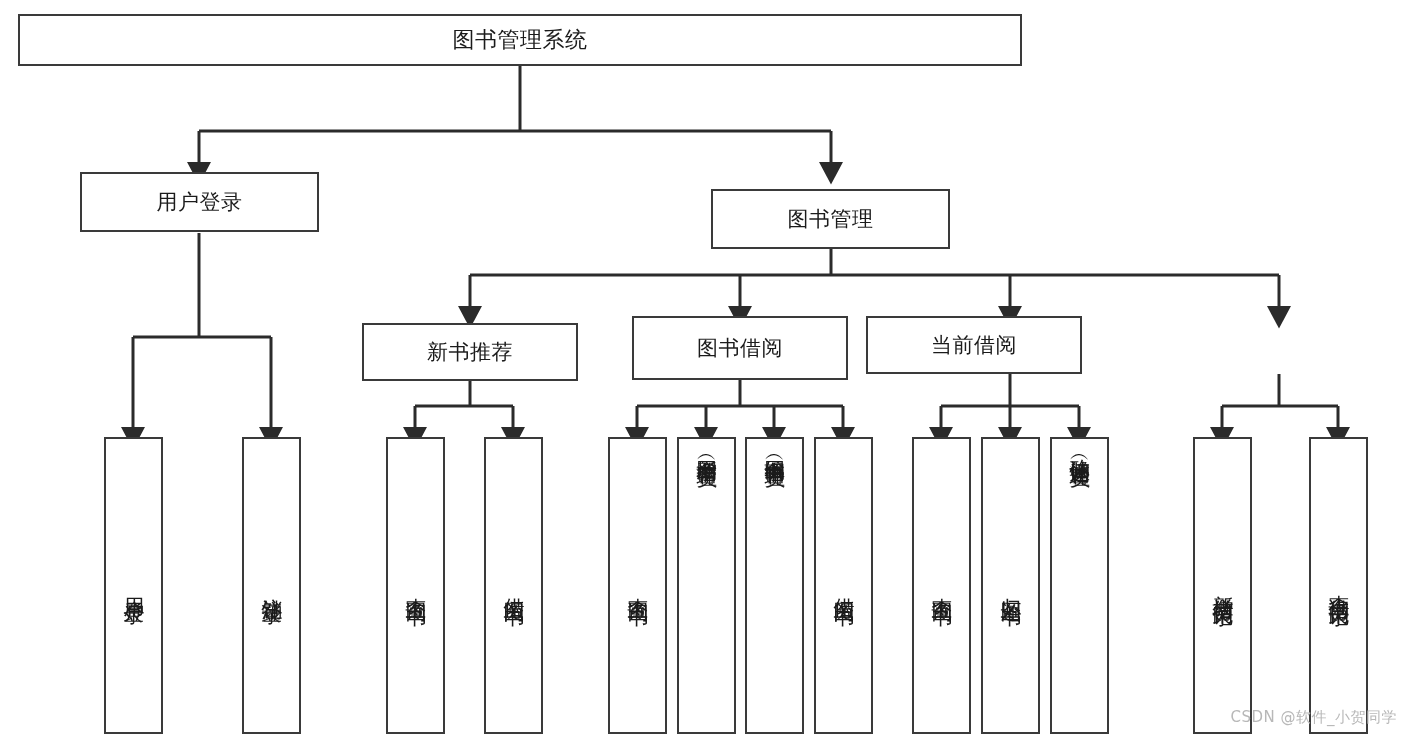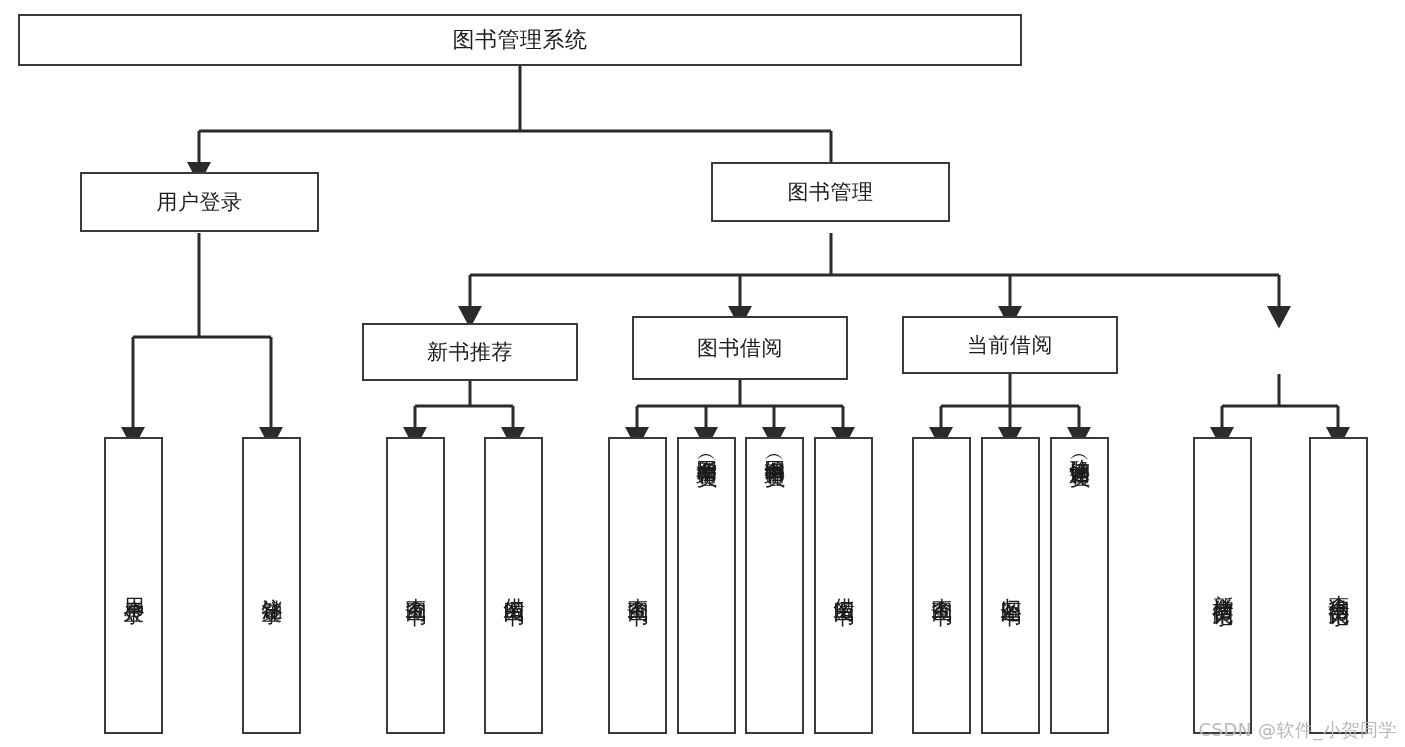"图书管理" div.node { top: 162px -> 189px }
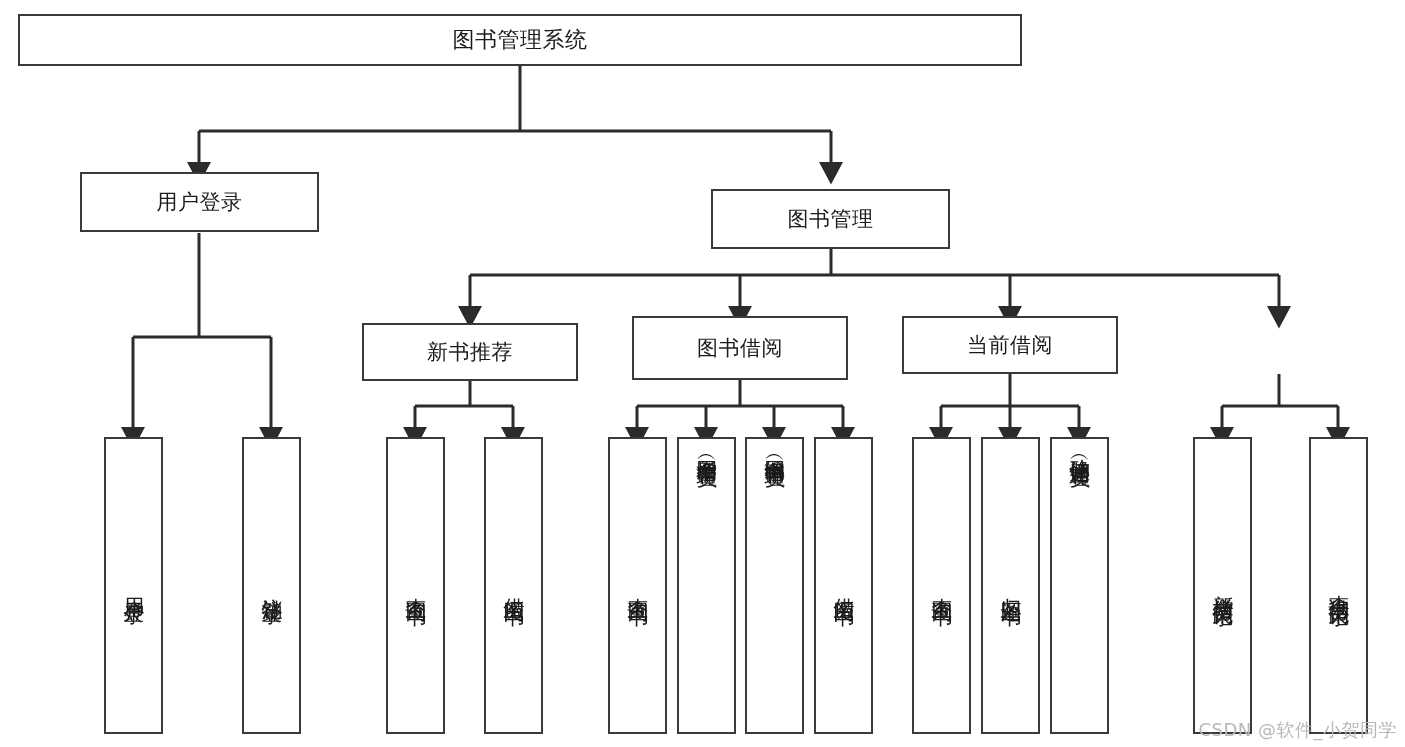"当前借阅" div.node { left: 902px -> 866px }
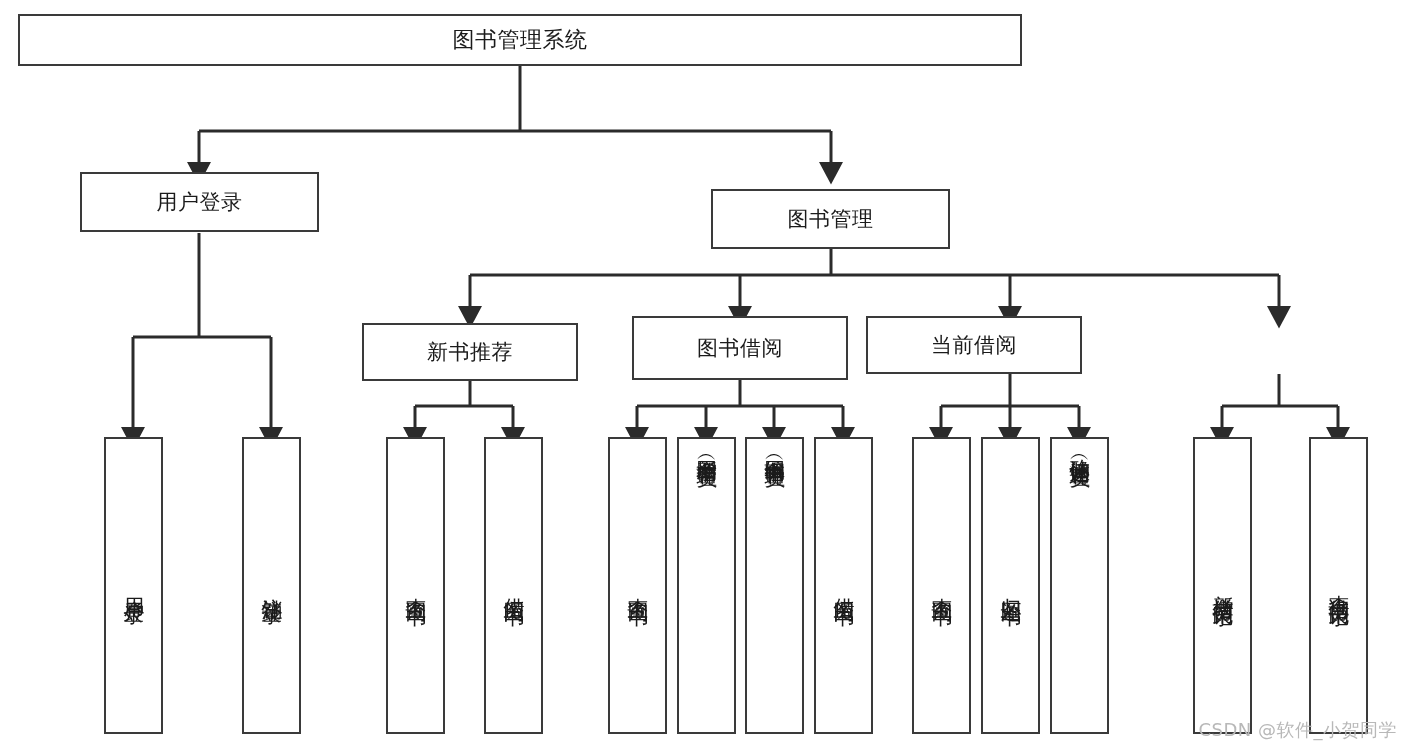"CSDN @软件_小贺同学" #watermark { bottom: 5px -> 20px; font-size: 18px -> 15px }
